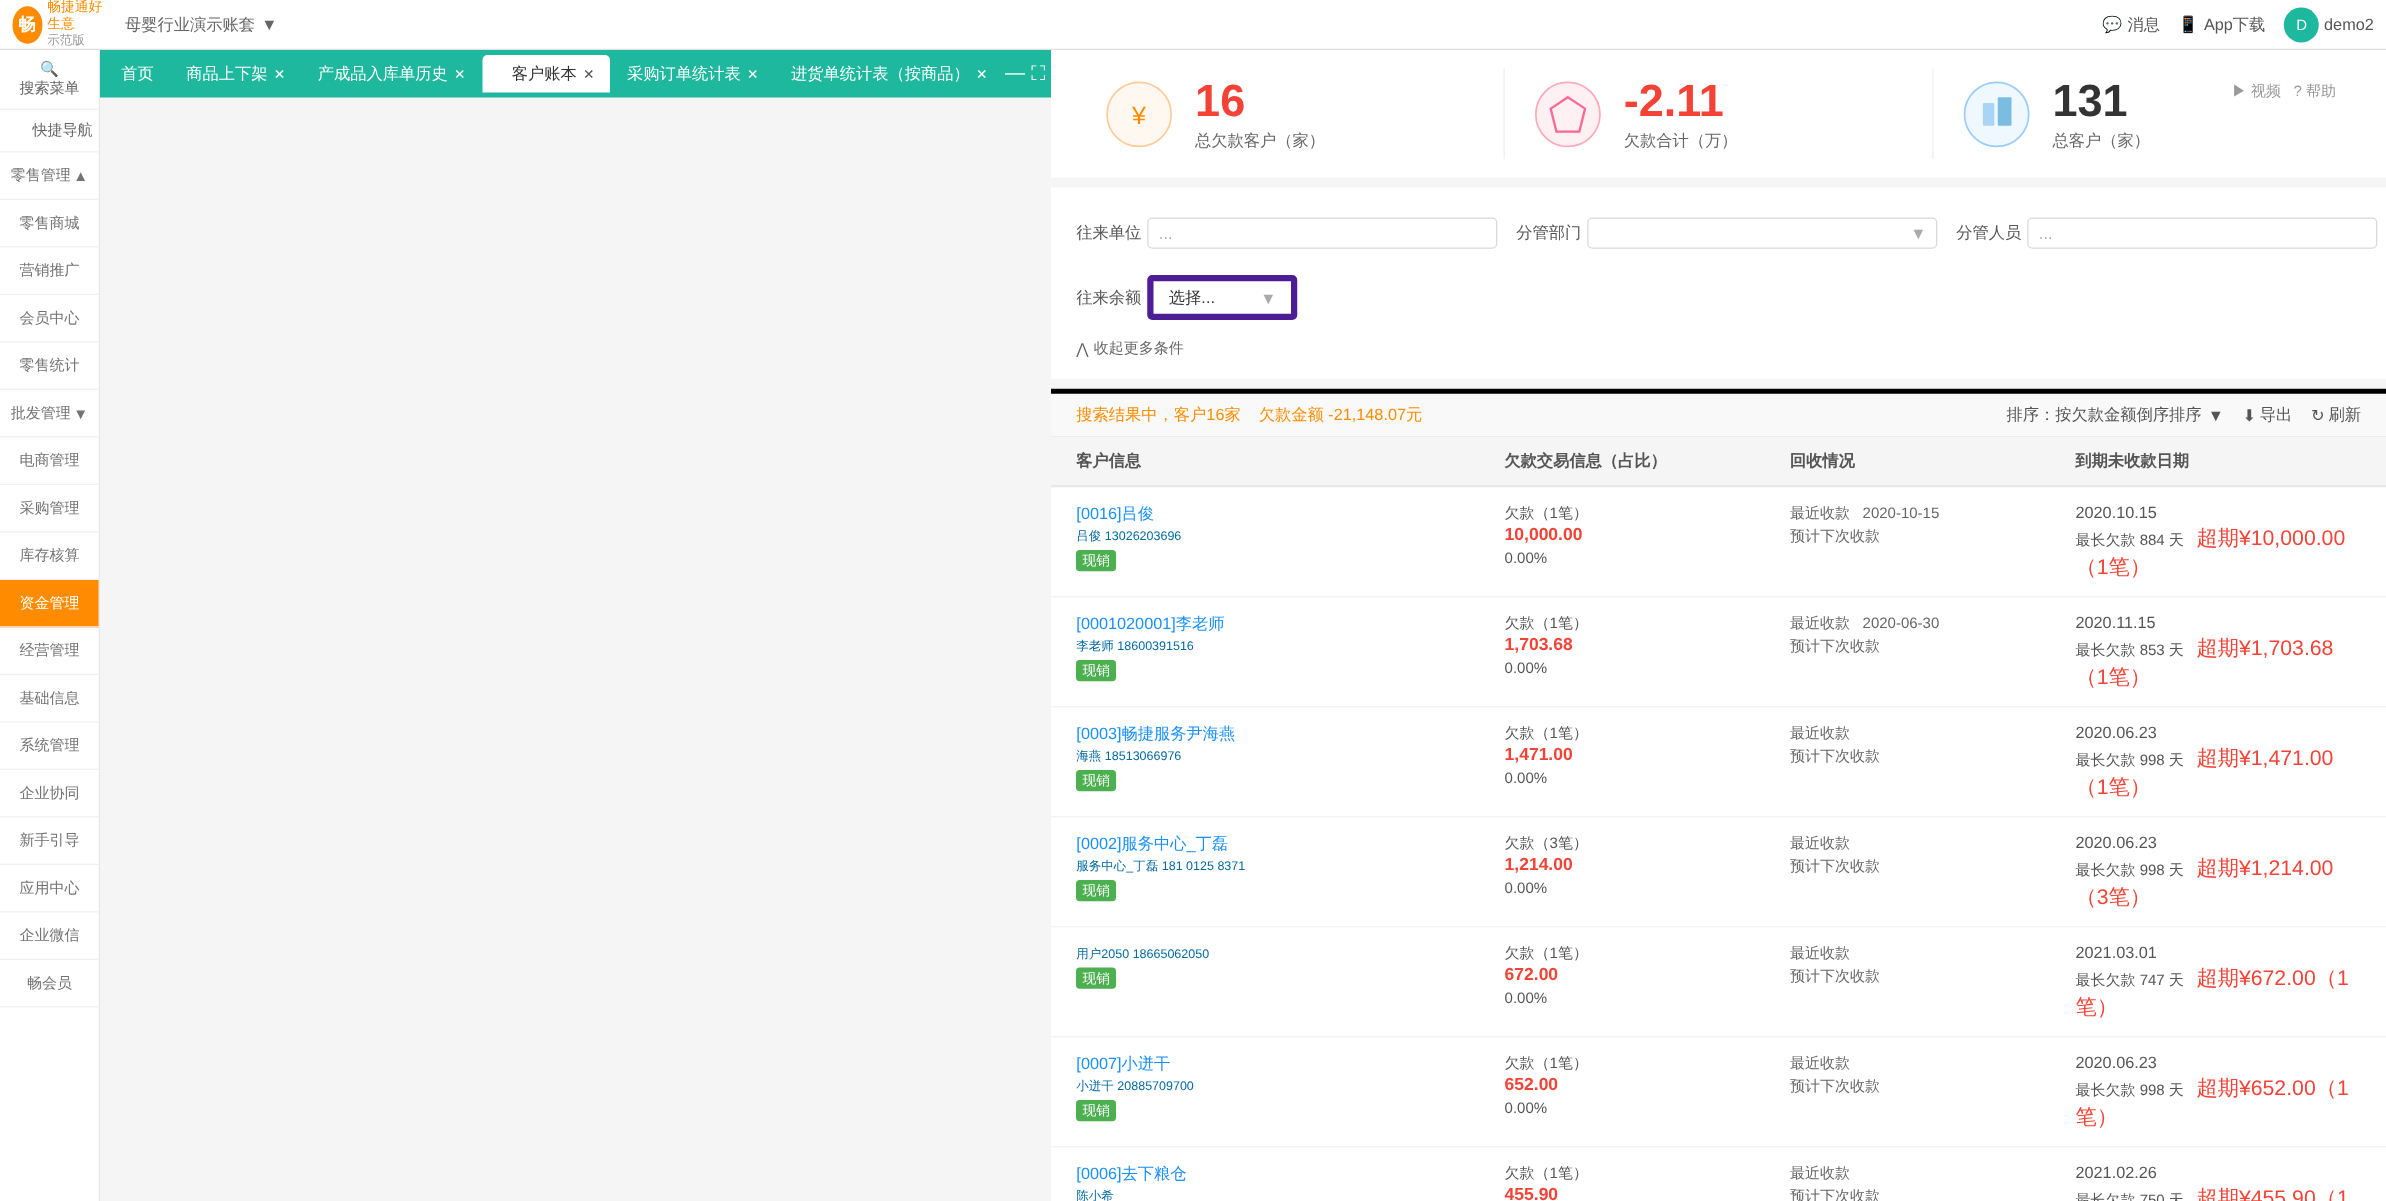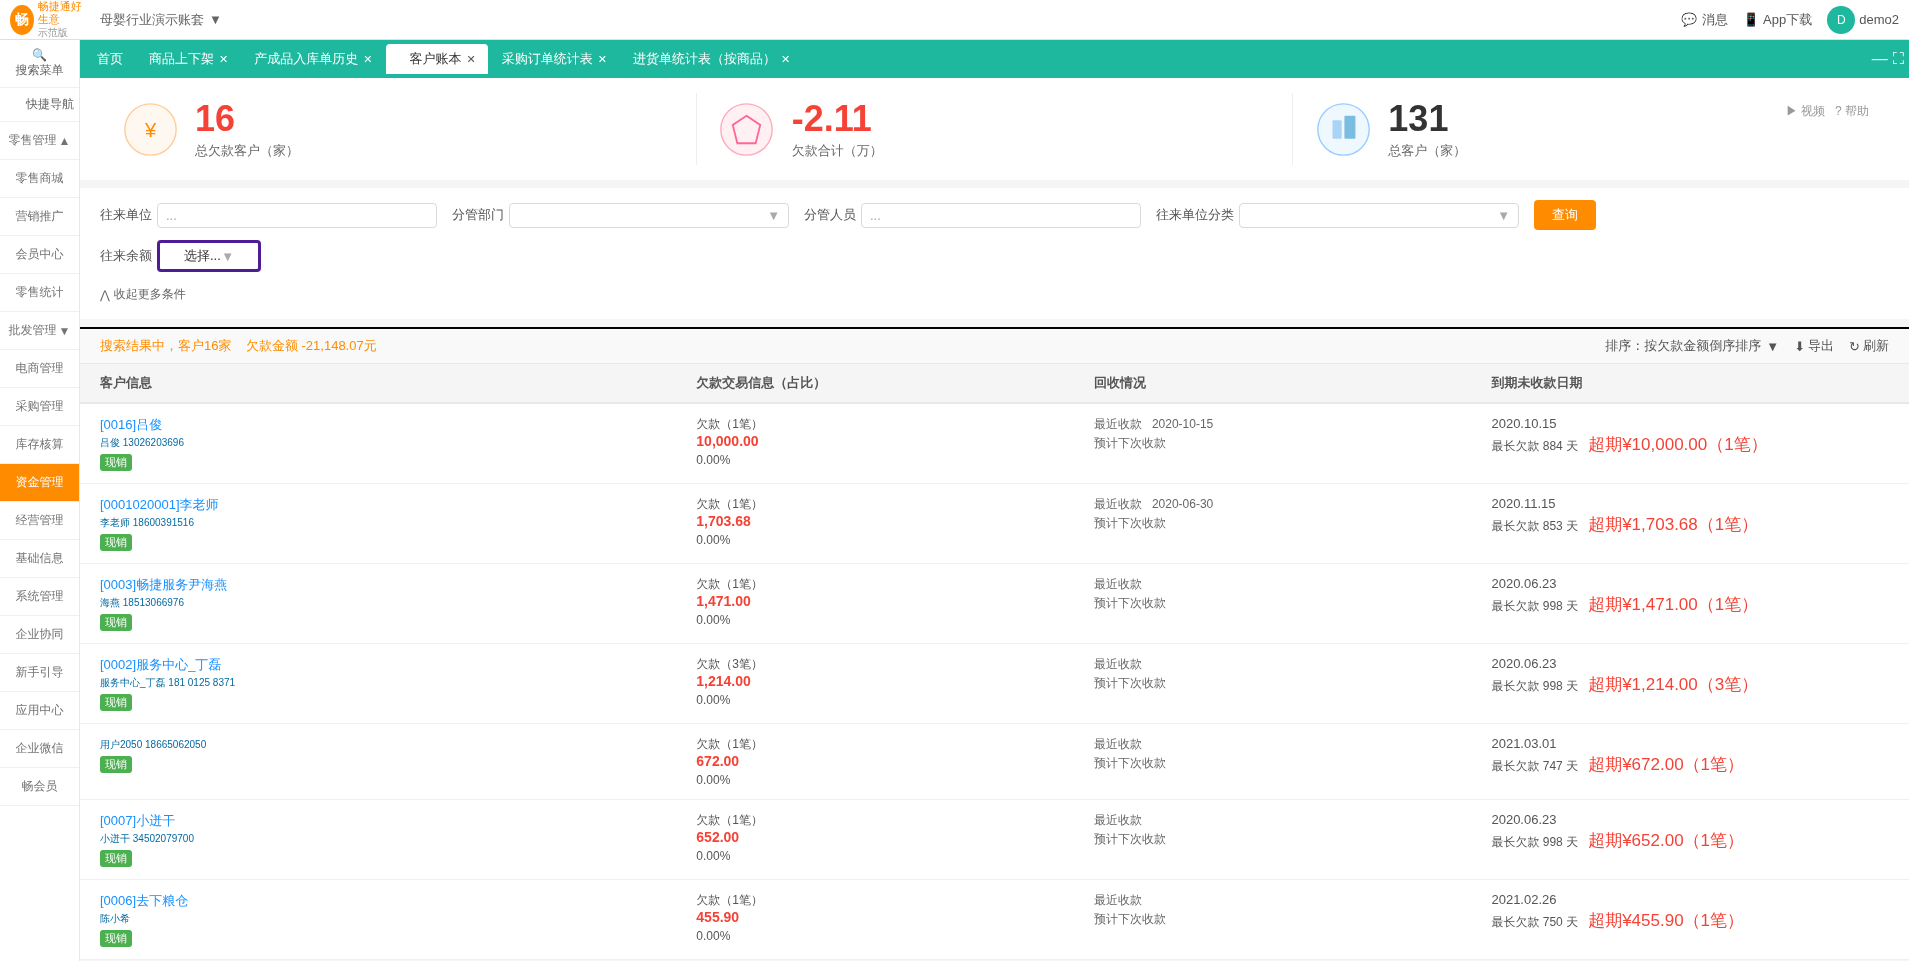"首页" .content-area { flex-direction: column -> row }
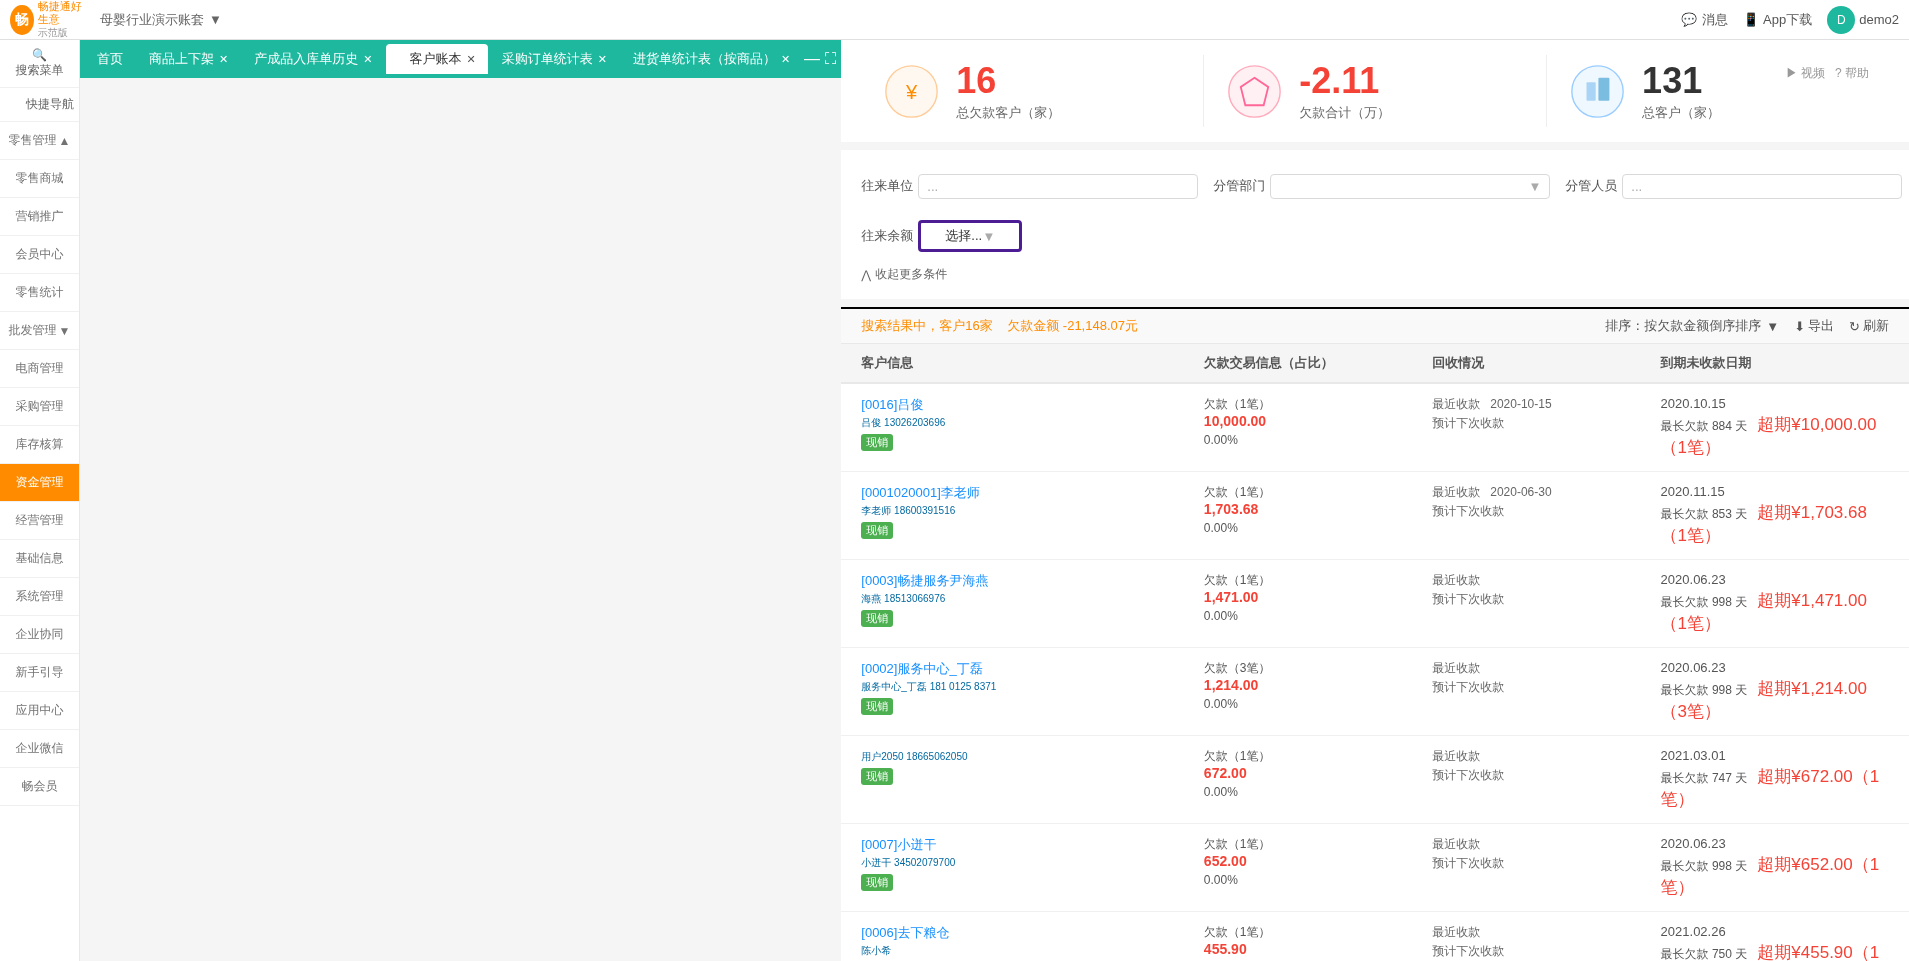"选择..." .filter-select { border: 3px solid #4c1d95 -> 5px solid #4c1d95; padding: 4px 24px -> 4px 12px; width: 104px -> 120px }
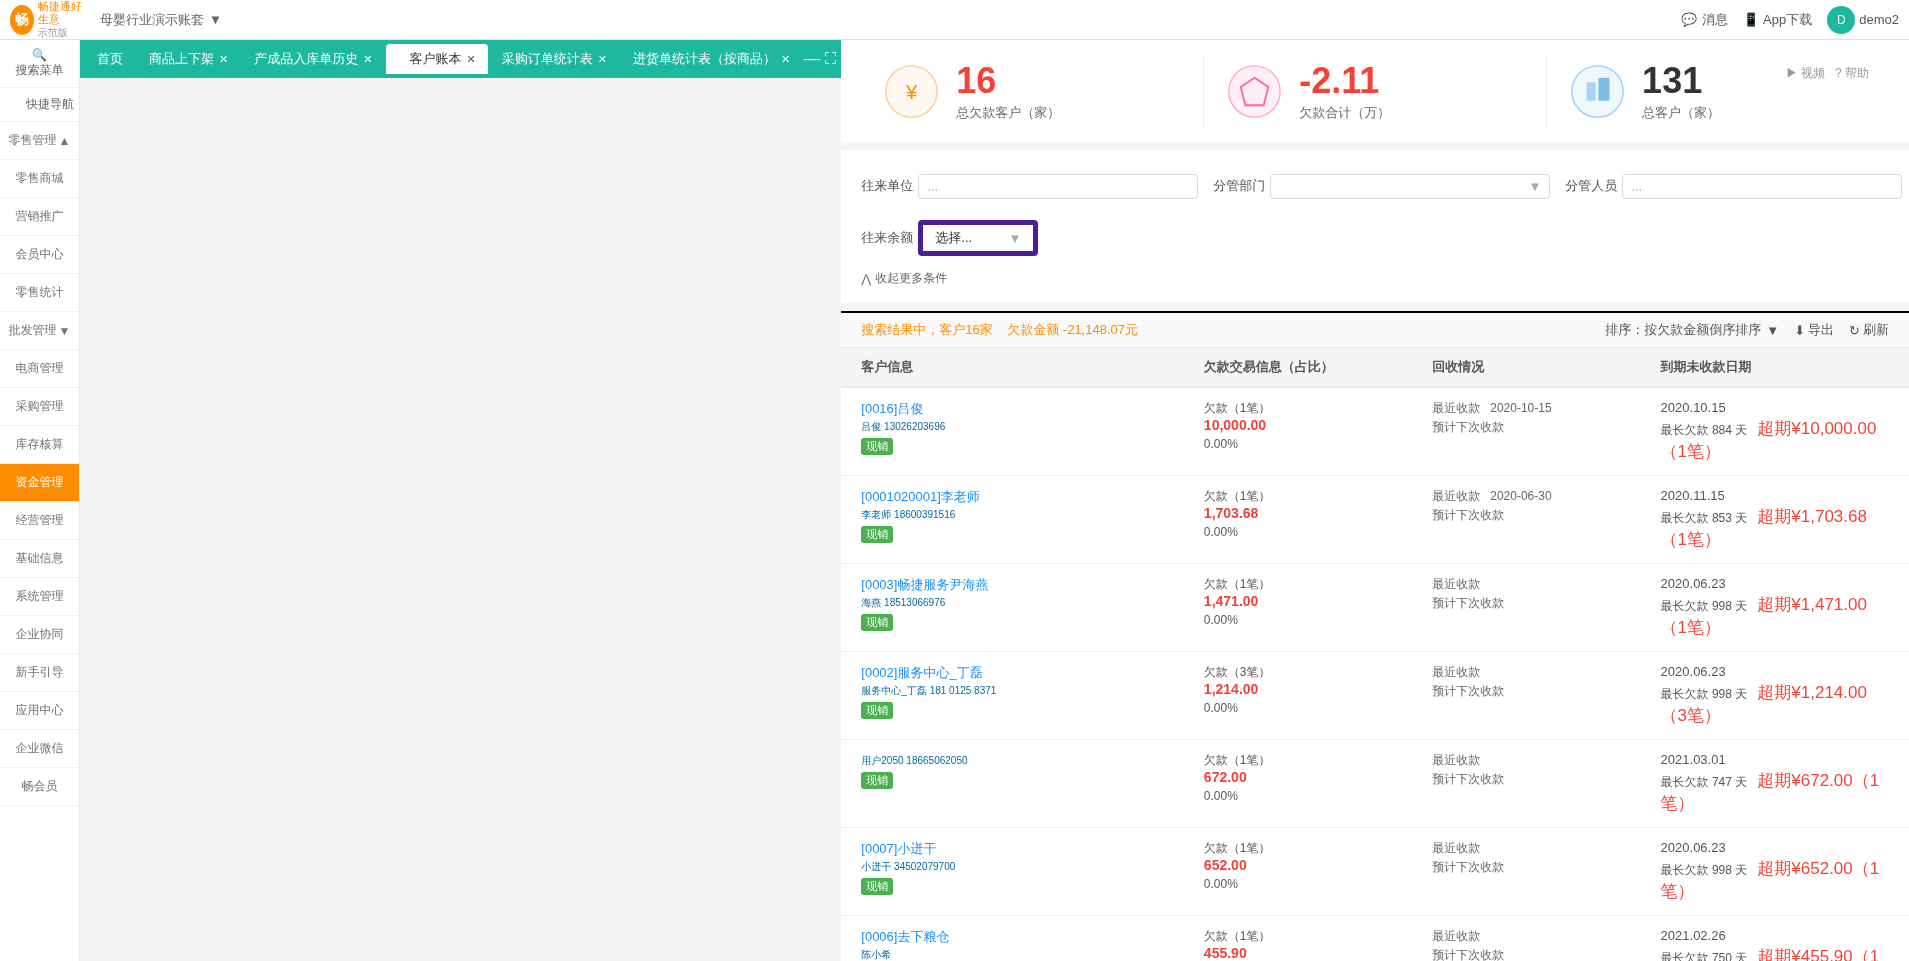"搜索结果中，客户16家 欠款金额 -21,148.07元" .results-bar { border-top: 2px solid #000000 -> 4px solid #000000 }
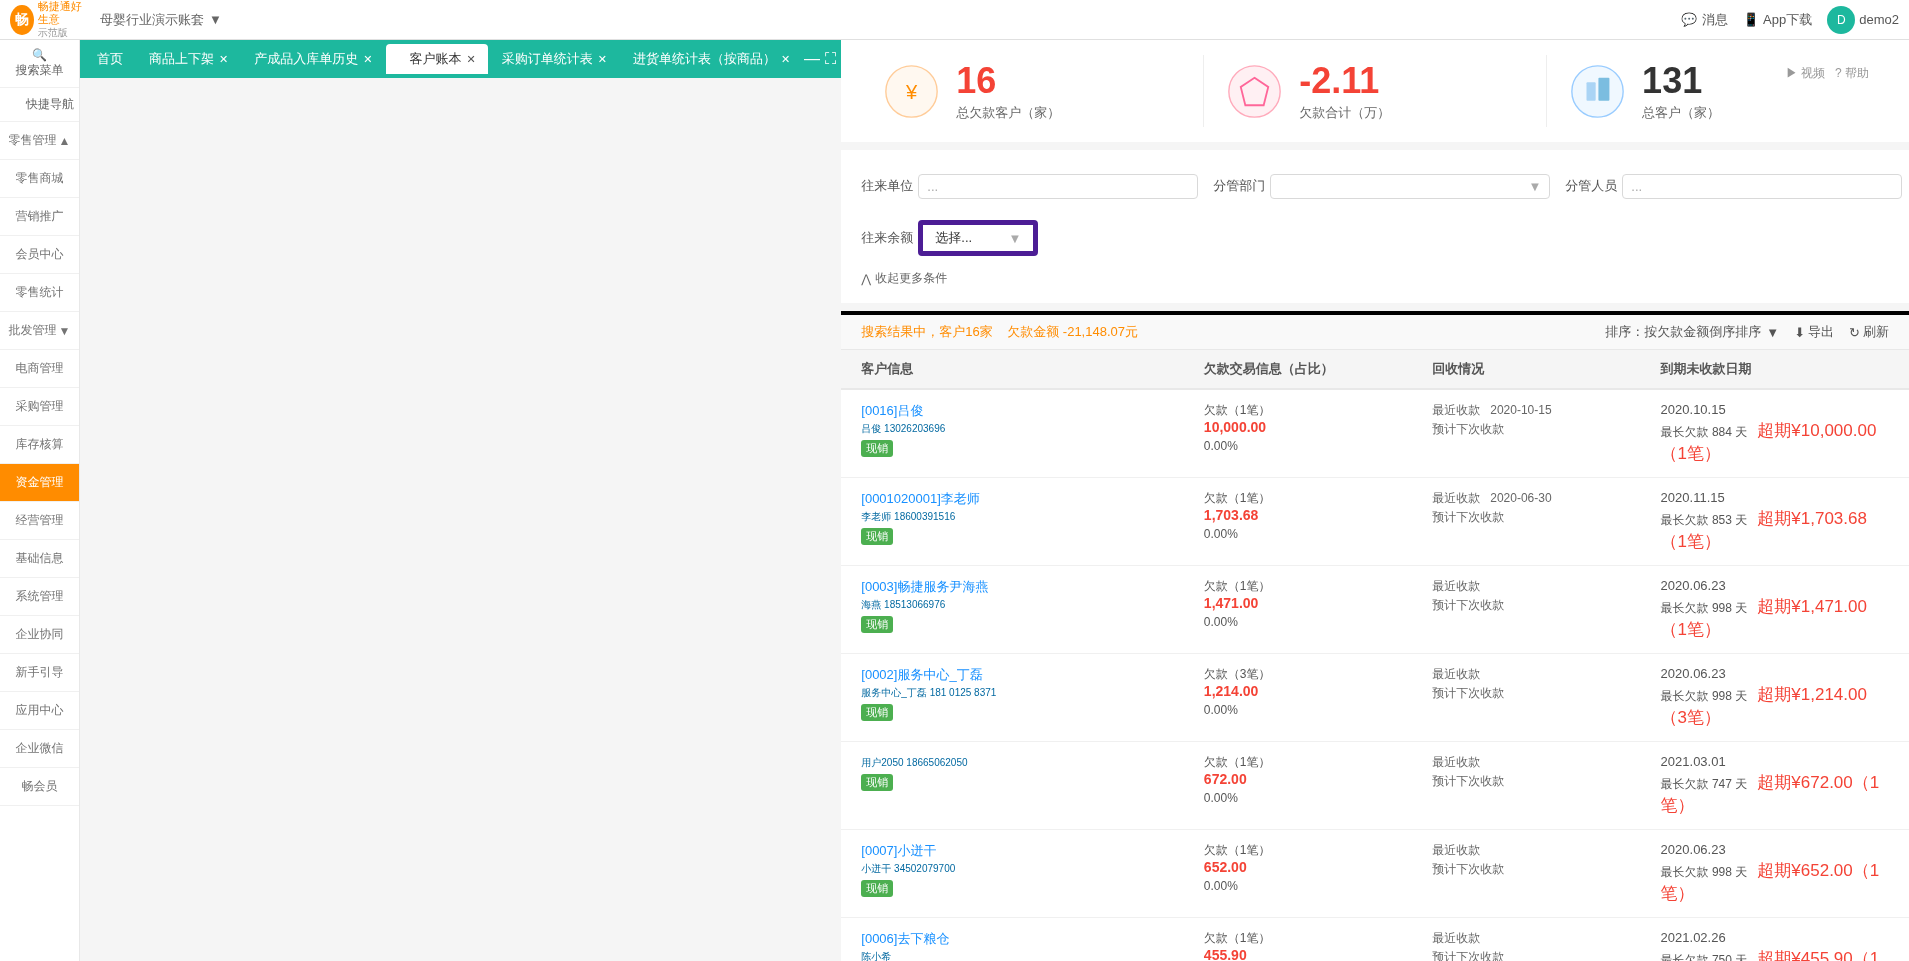"小迸干 34502079700" div.customer-sub { text: 34502079700 -> 20885709700 }
